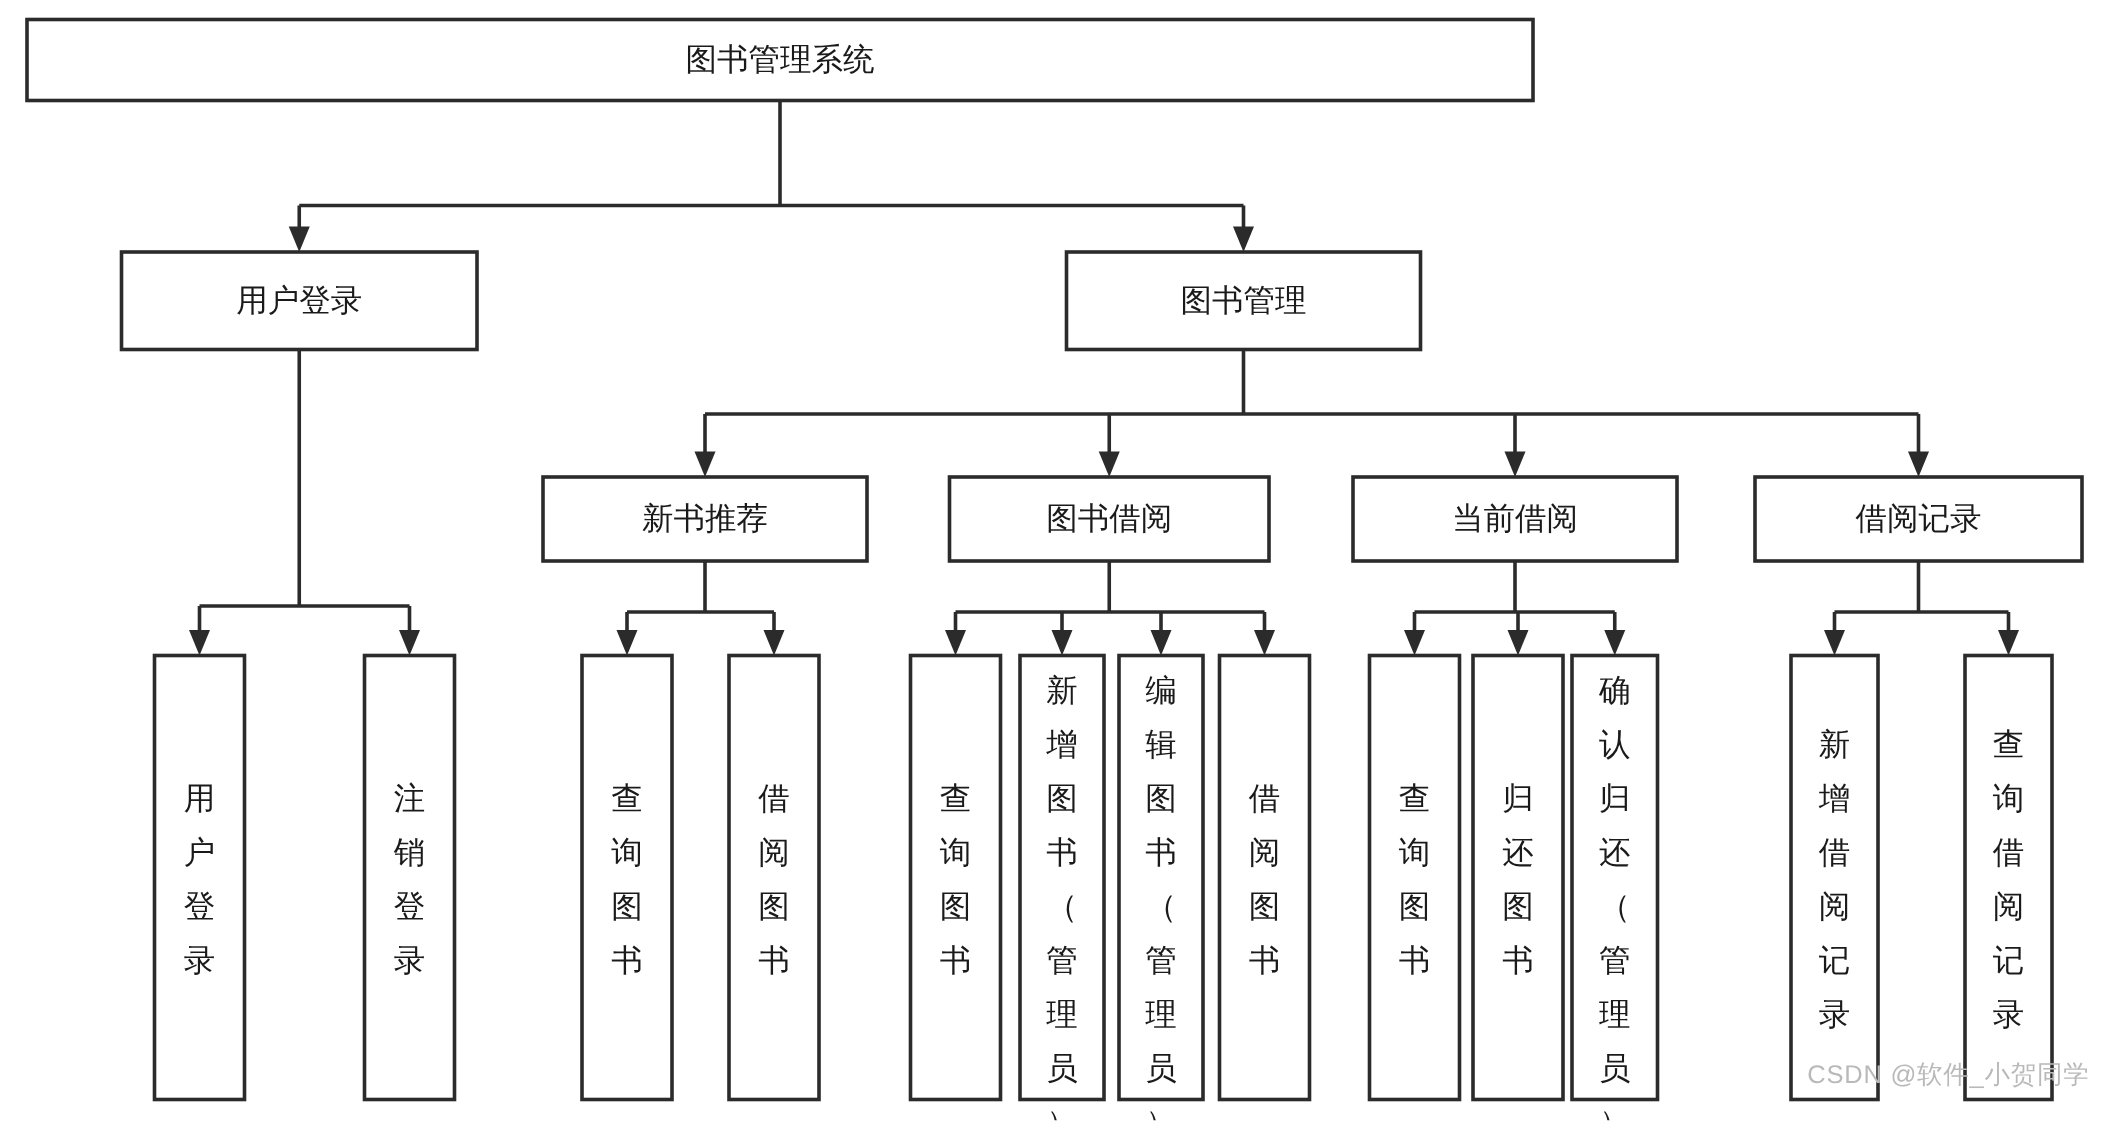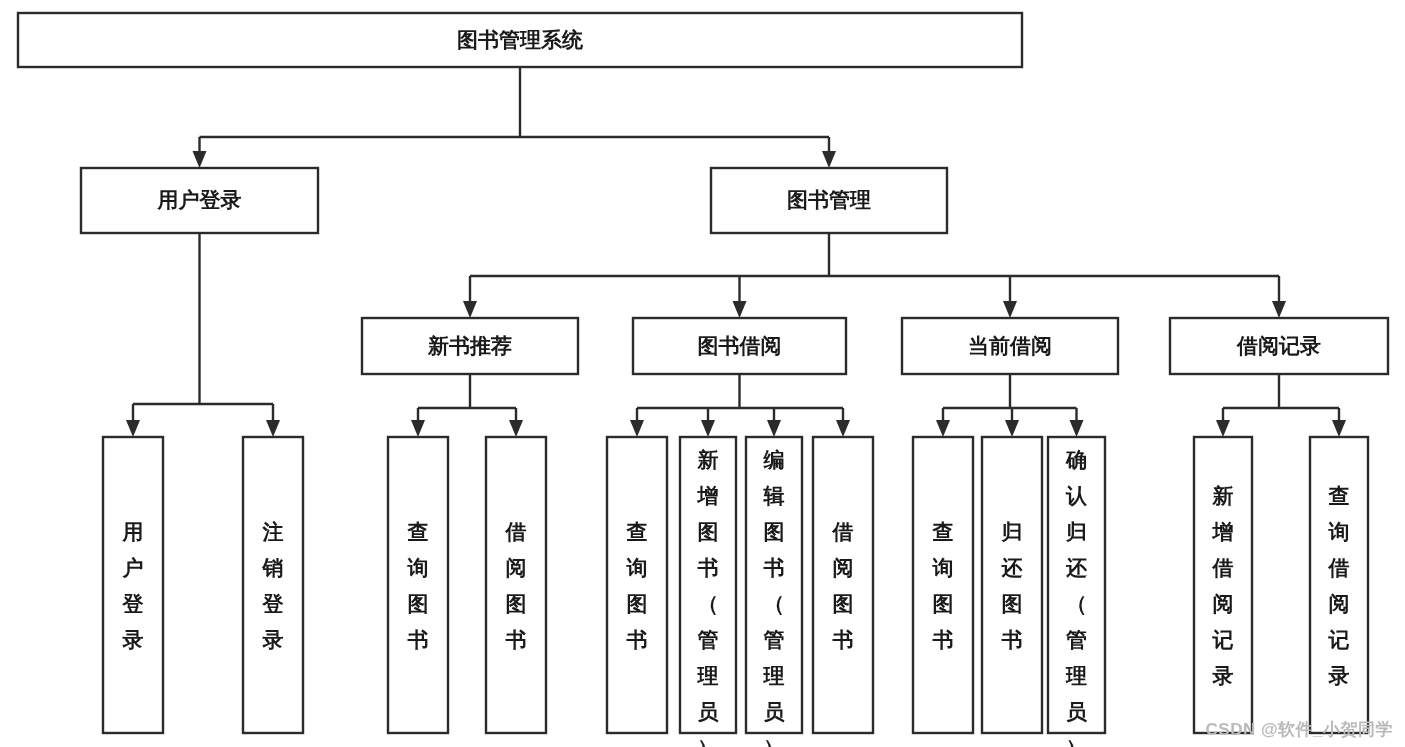"图书管理系统" #stage { font-weight: bold -> none }
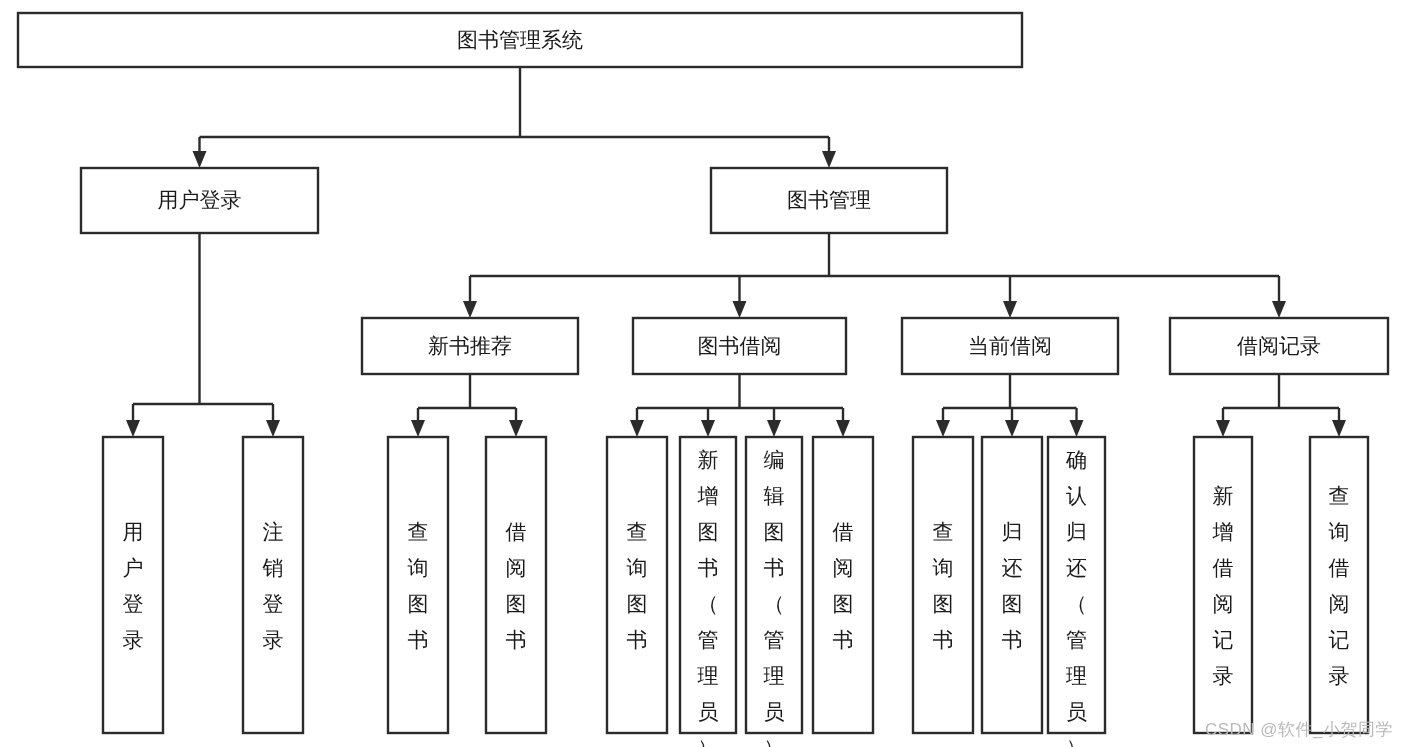"CSDN @软件_小贺同学" .watermark { bottom: 6px -> 19px }
